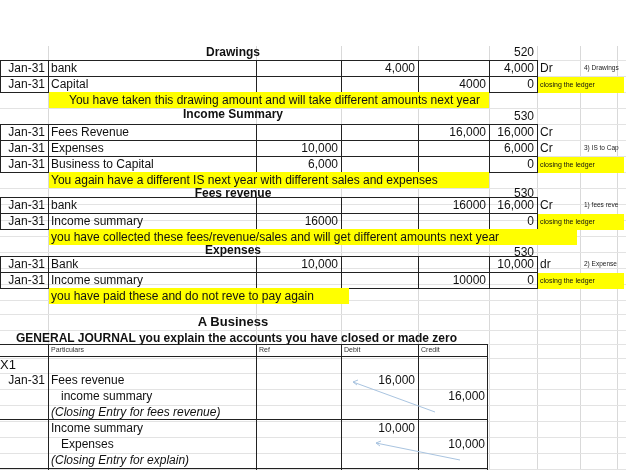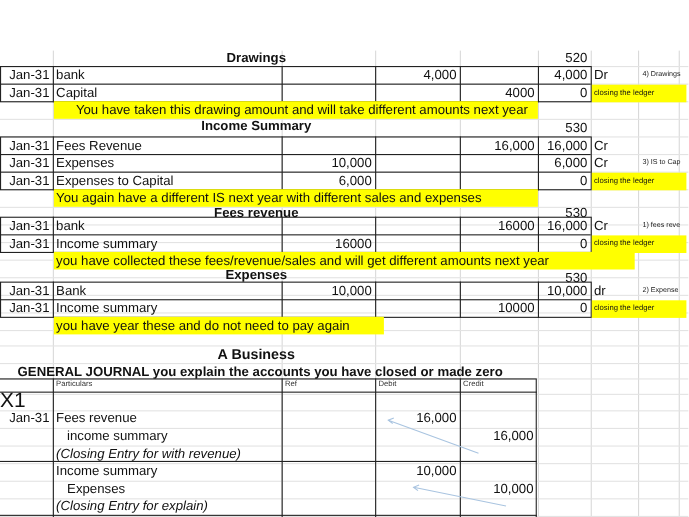"Expenses to Capital" div.cell { text: Expenses -> Business }
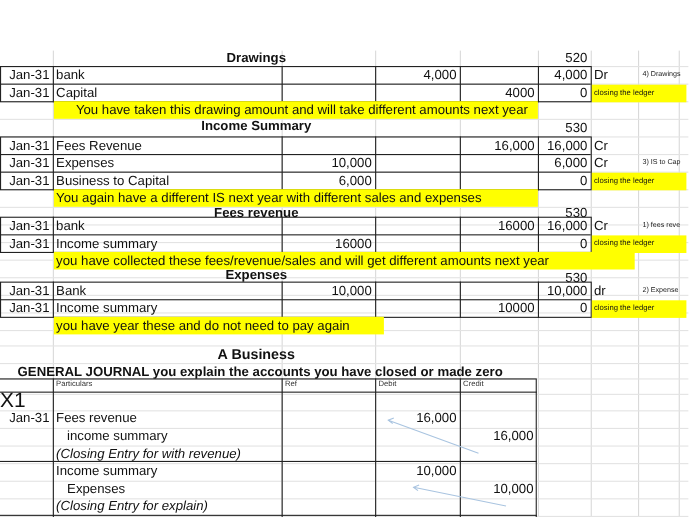"you have year these and" div.cell { text: year these and do not need -> paid these and do not reve }
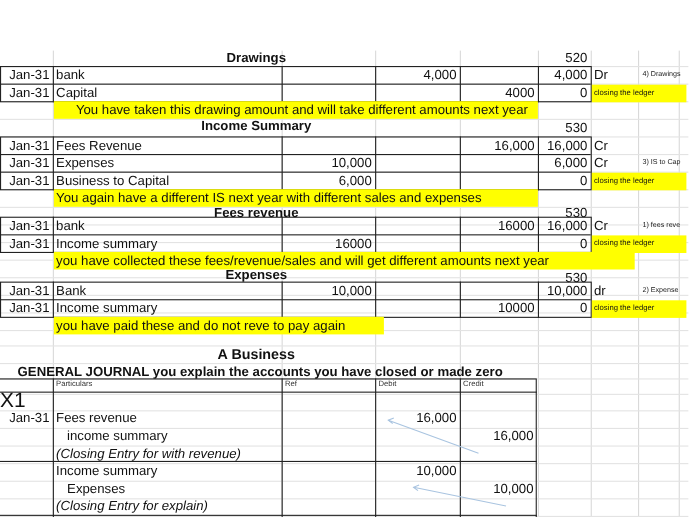"X1" div.cell { font-size: 19px -> 13px }
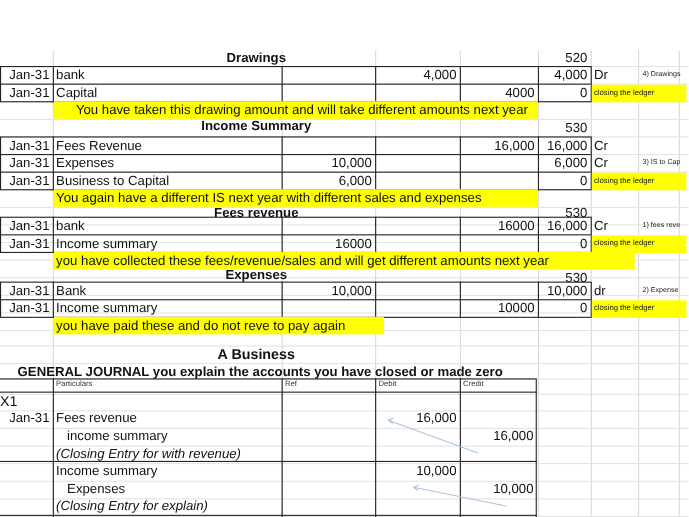"(Closing Entry for with revenue)" div.cell { text: with -> fees }
